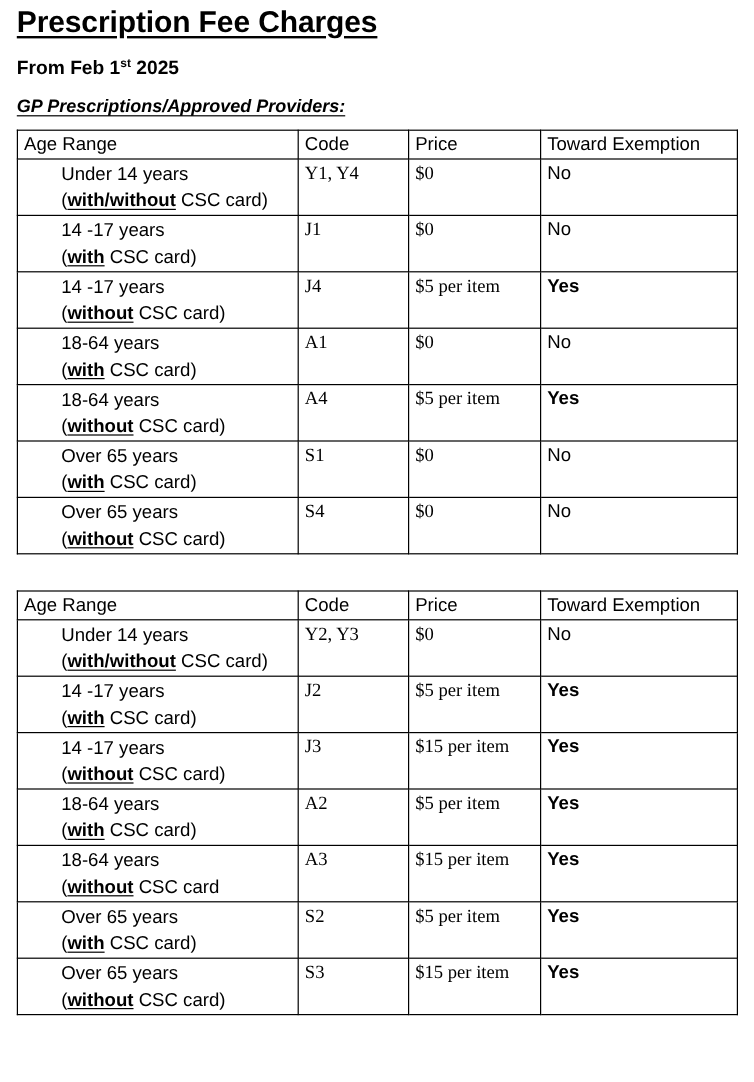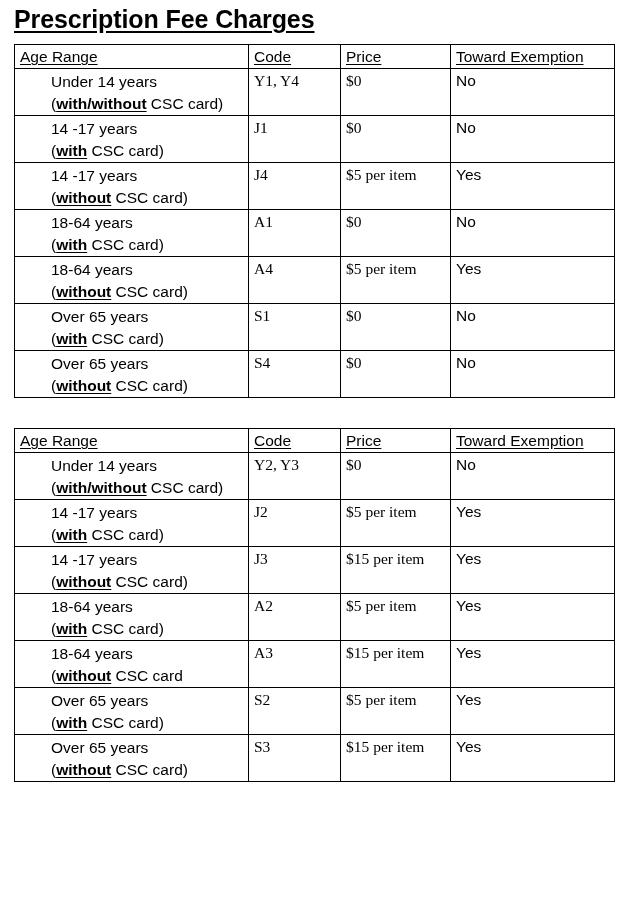"From Feb 1st 2025" p.date-line { html: none -> <p> <span>From Feb 1</span><sup>st</sup><span> 2025</span> </p> }
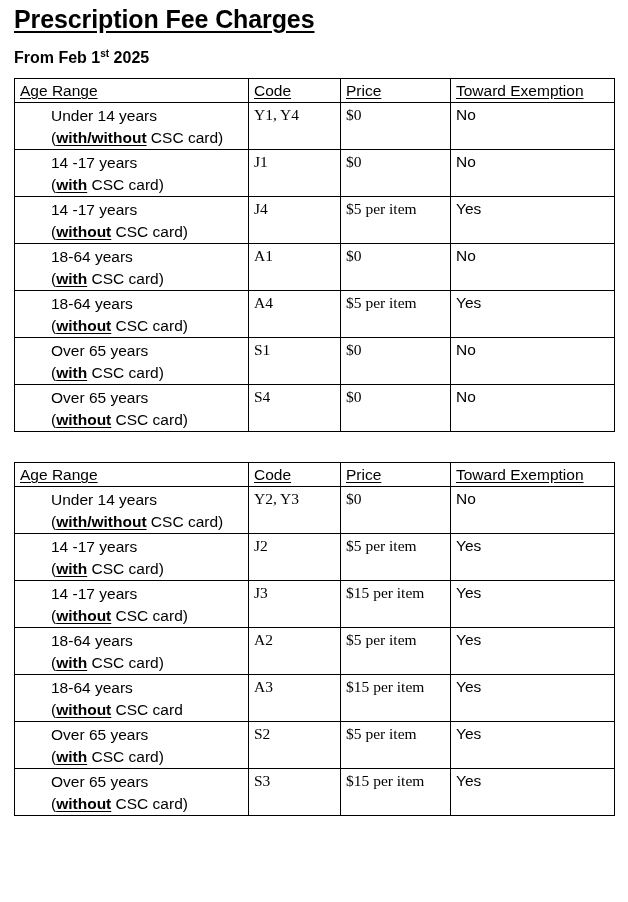"GP Prescriptions/Approved Providers:" h2.section-heading { html: none -> <h2>GP Prescriptions/Approved Providers:</h2> }
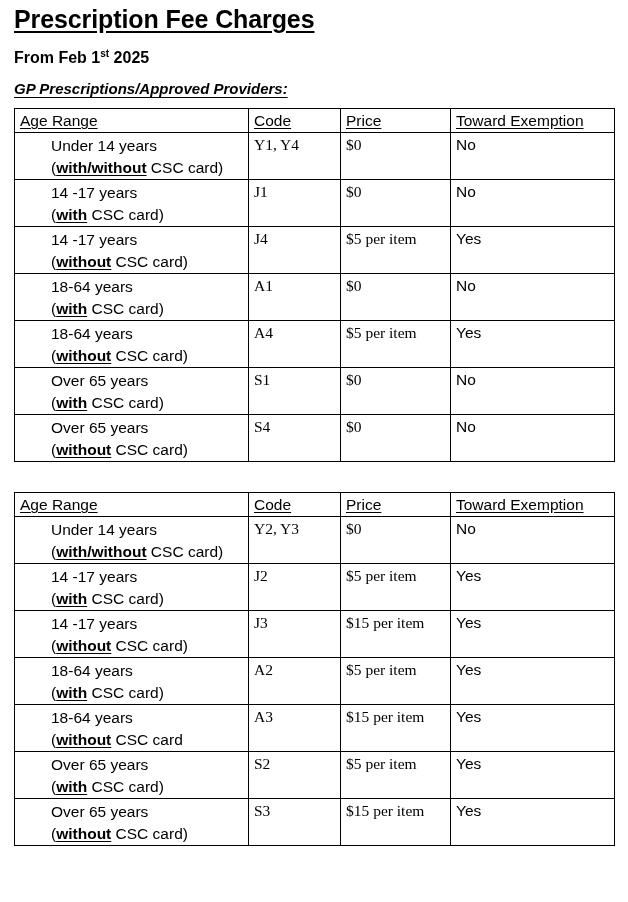"Age Range" thead th .hd { text-decoration: underline -> none }
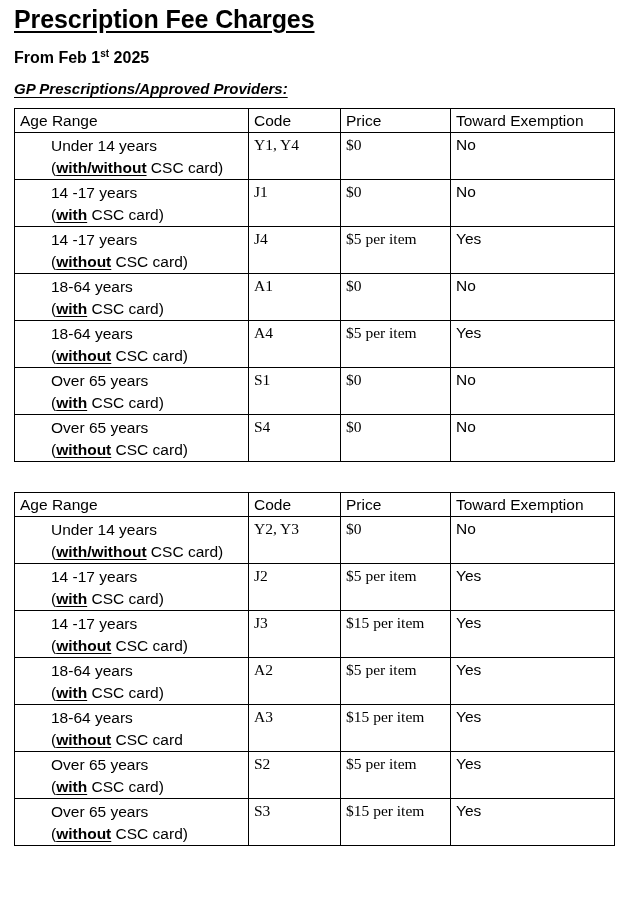"Yes" td.exempt-cell.yes { font-weight: normal -> bold }
